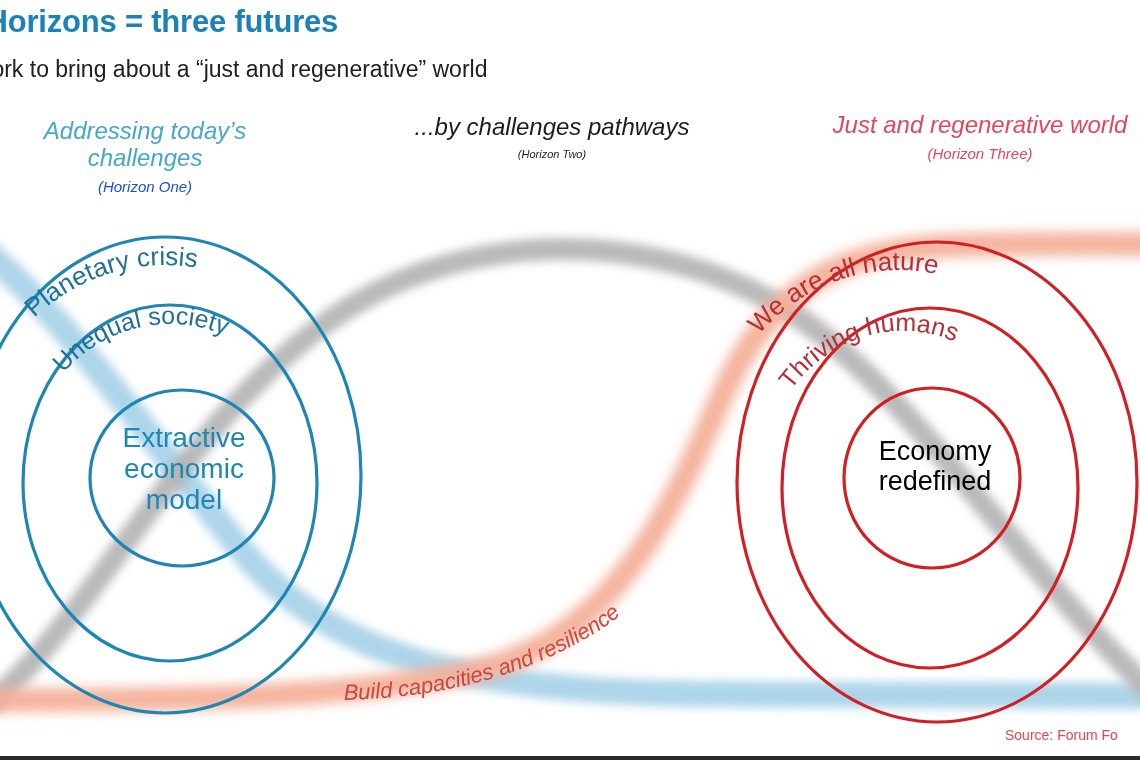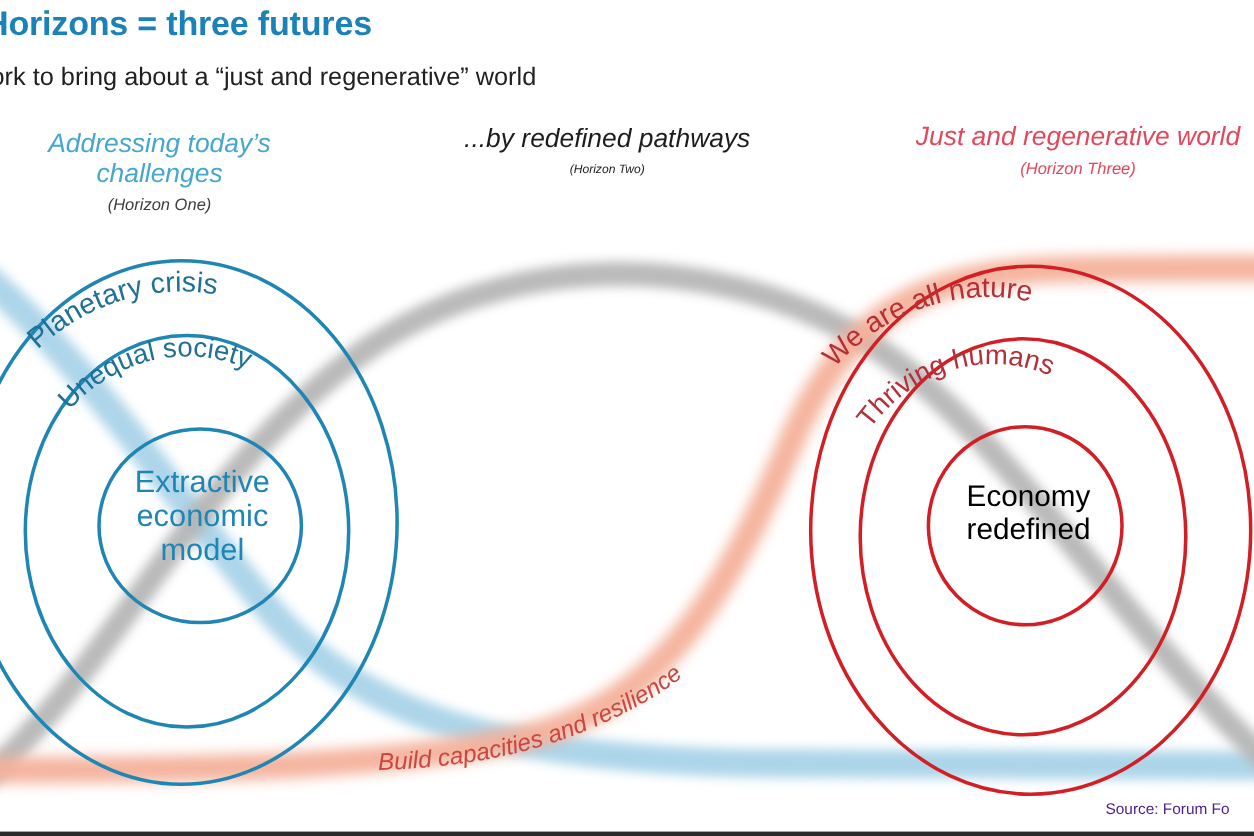"...by redefined pathways" span.main { text: redefined -> challenges }
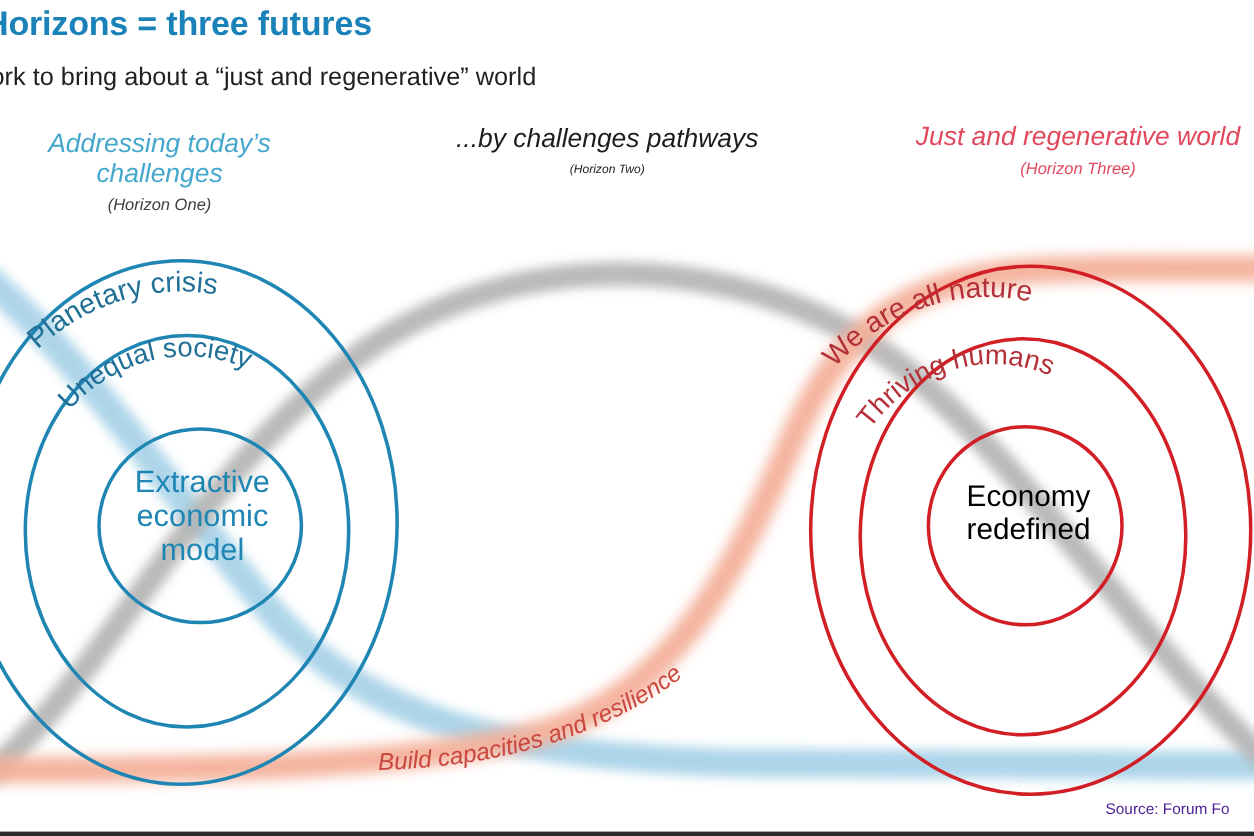"(Horizon One)" #head-one .sub { color: #404040 -> #1d4ed8 }
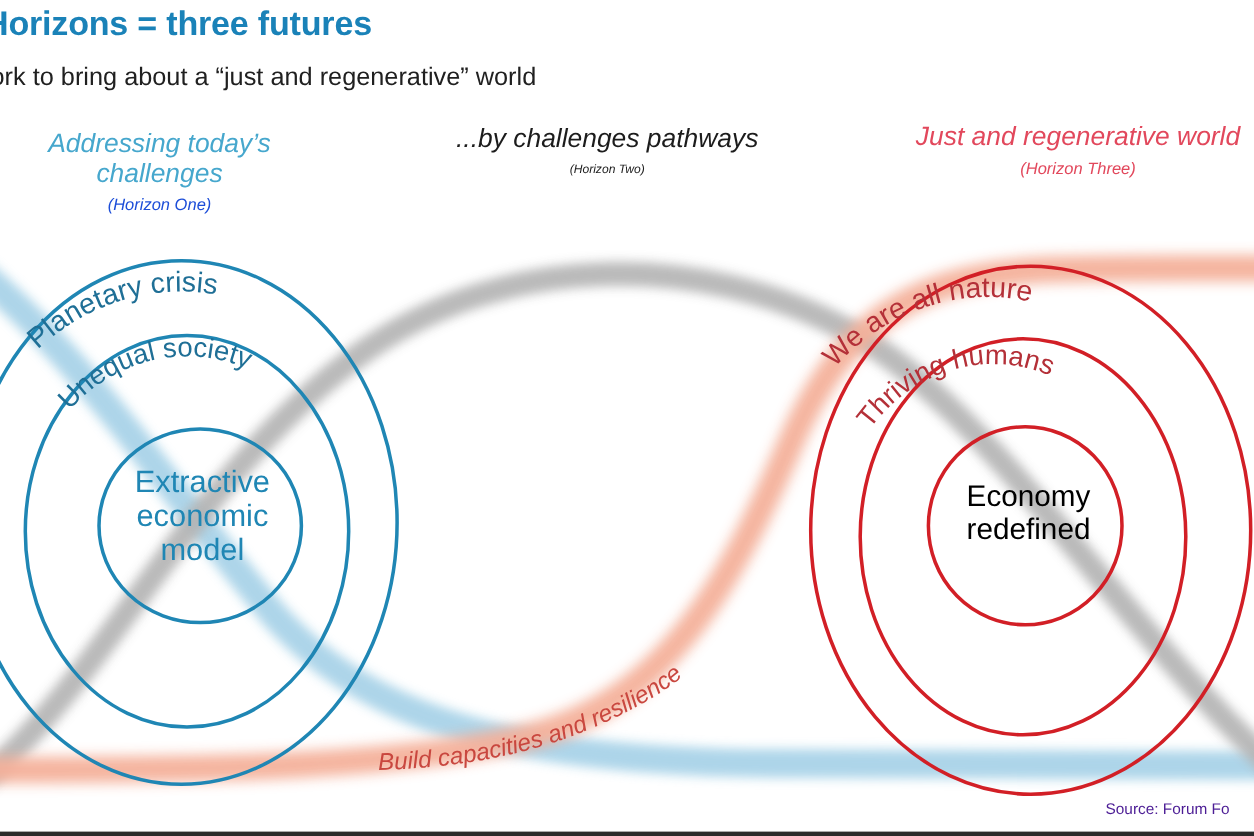"Source: Forum Fo" #source { color: #4c1d95 -> #ef4444 }
